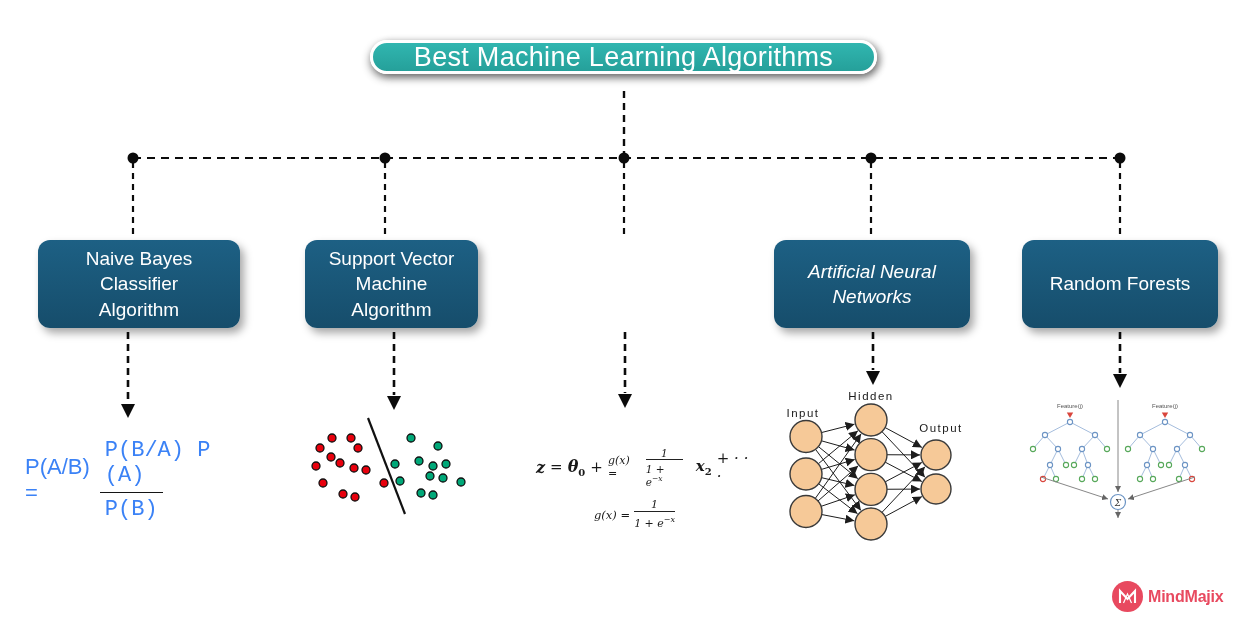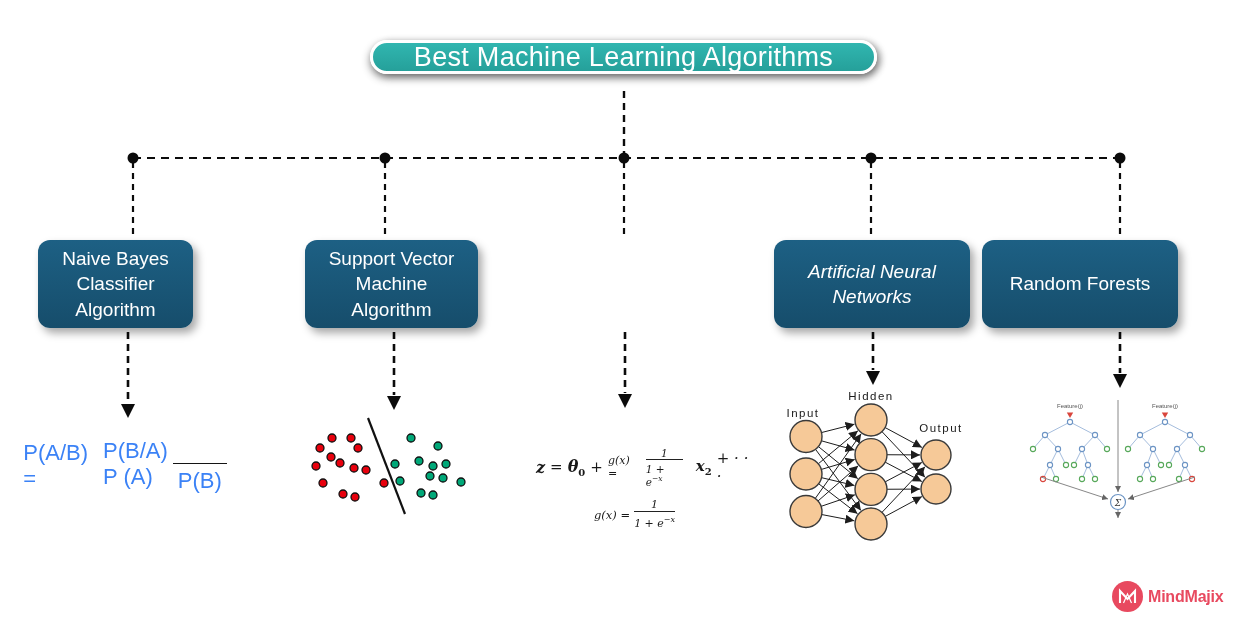"Naive Bayes" #box-nb { width: 155px -> 202px }
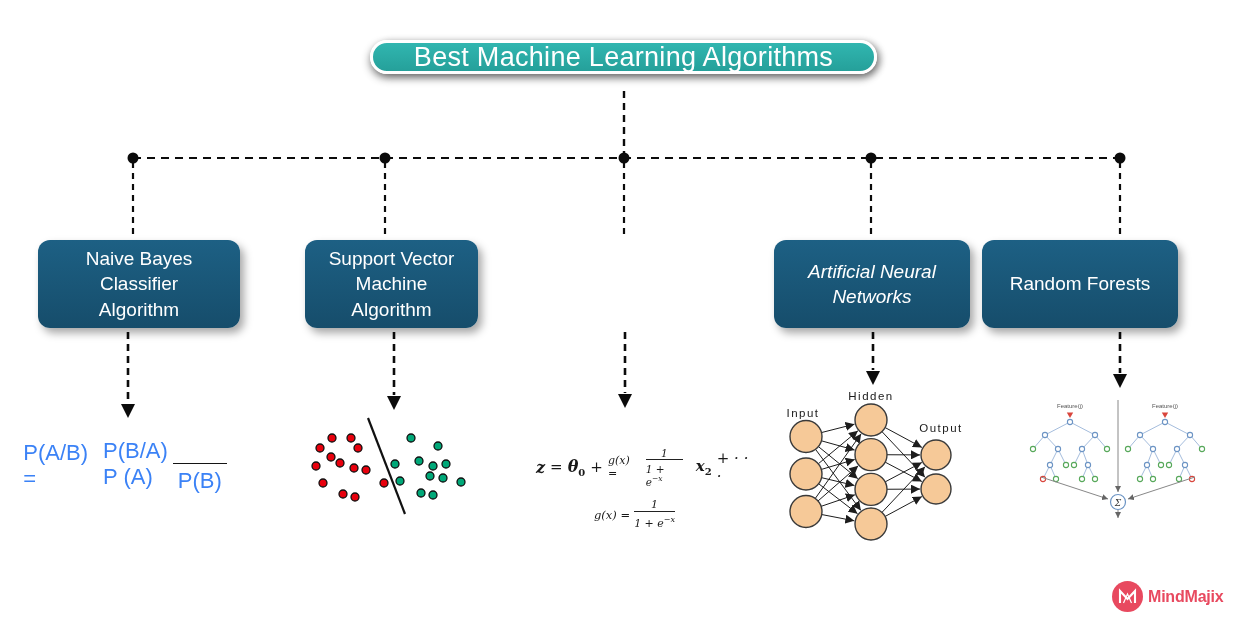"Random Forests" #box-rf { left: 982px -> 1022px }
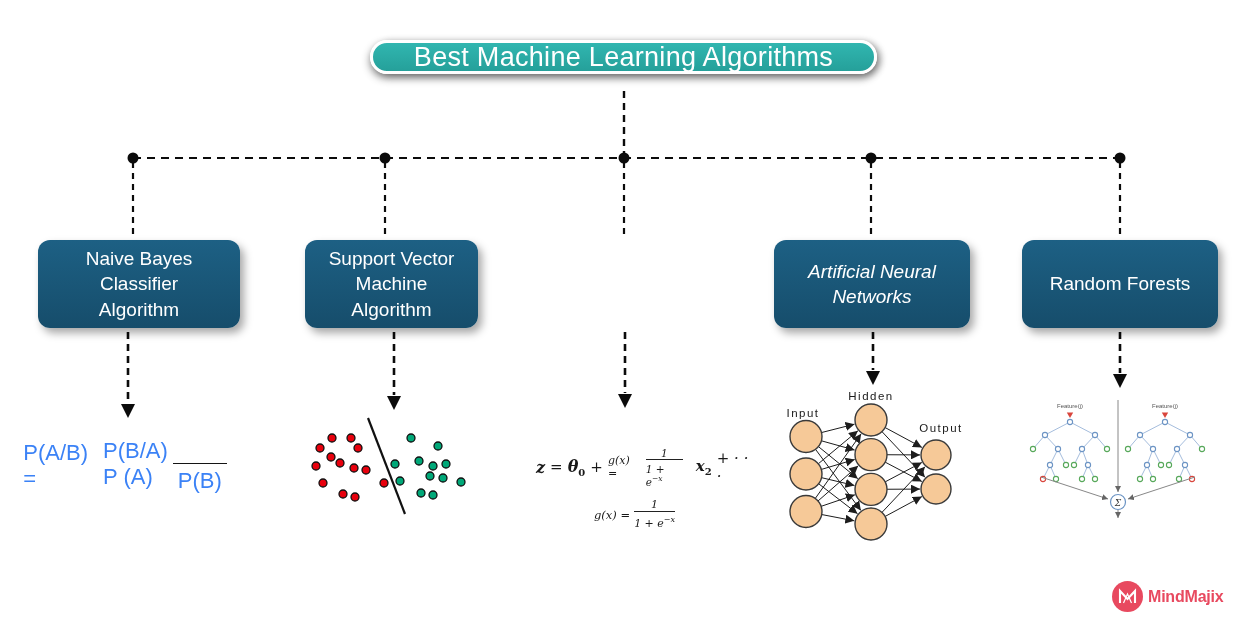"P(B/A) P (A)" .bayes .frac { align-items: flex-end -> flex-start; flex-direction: row -> column; font-family: none -> Liberation Mono, monospace }
